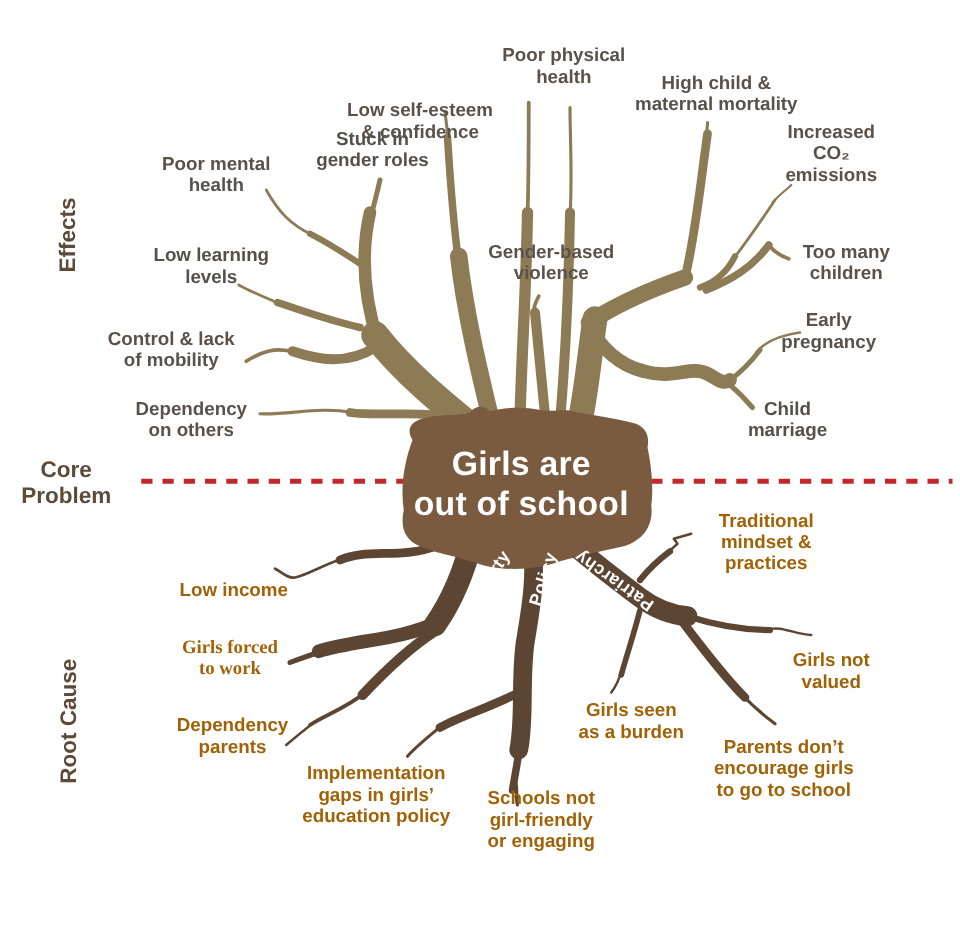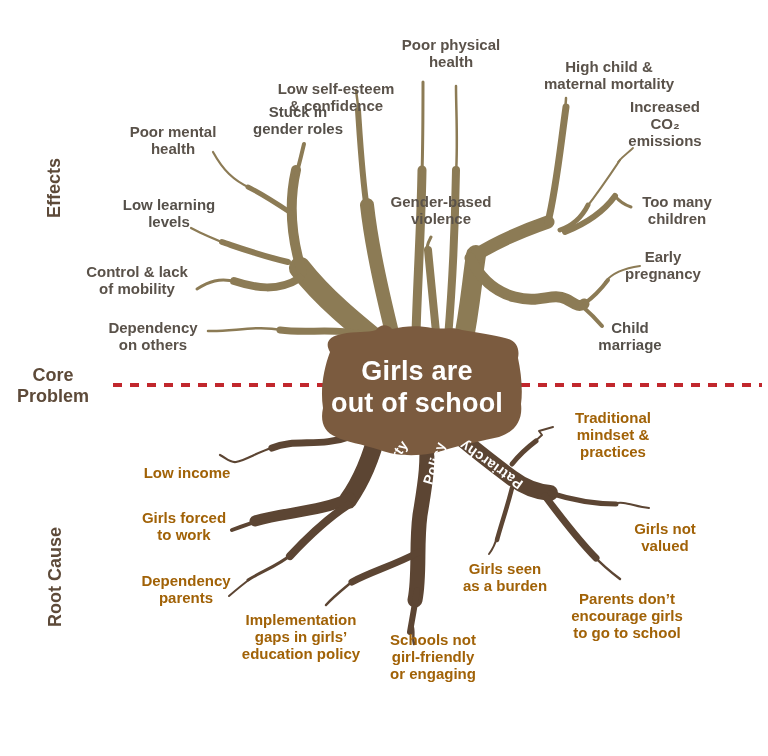"High child &" div.label { margin-left: 36px -> none }
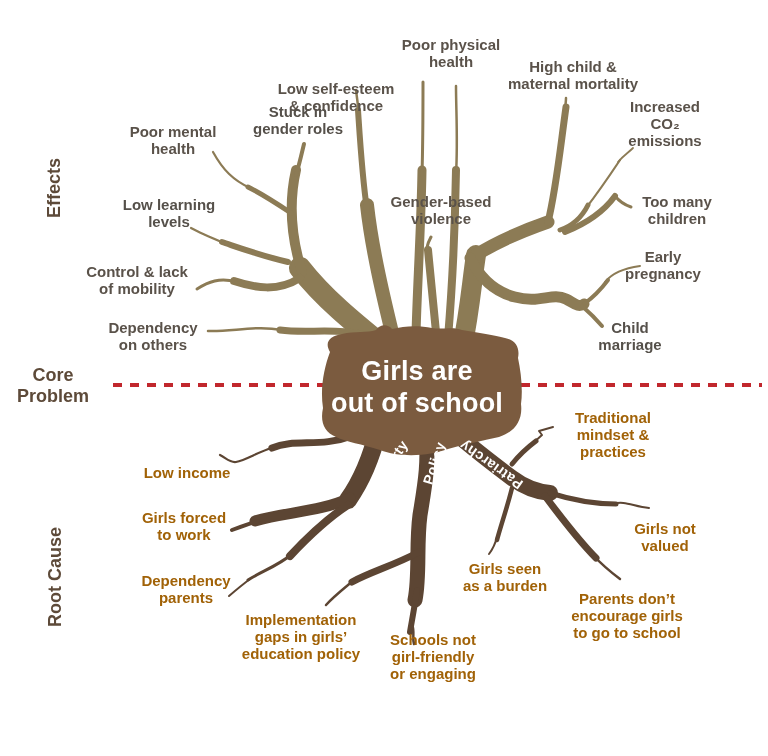"Girls forced" div.label { font-family: none -> Liberation Serif, serif }
